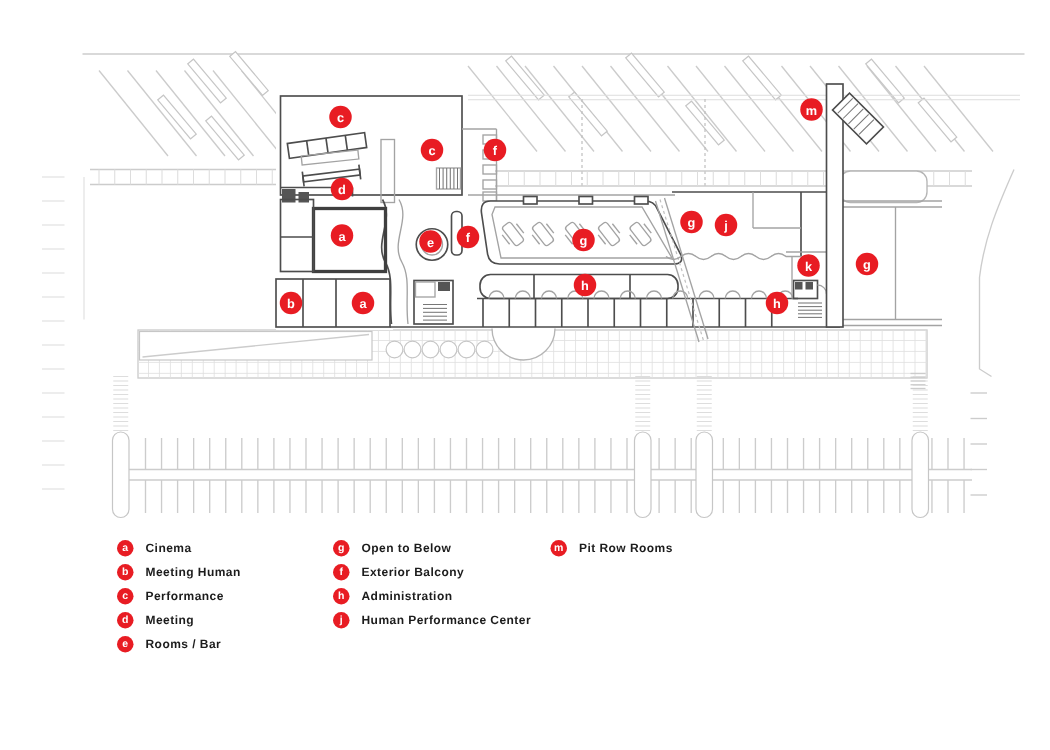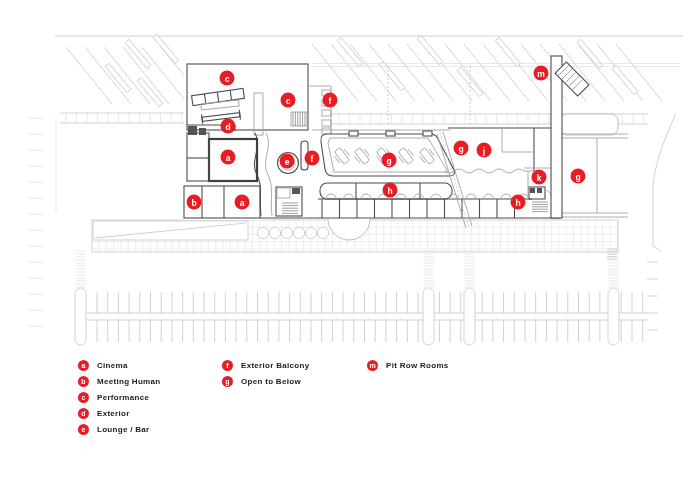"Exterior Balcony" div.legend-row { order: before "Open to Below" -> after "Open to Below" }
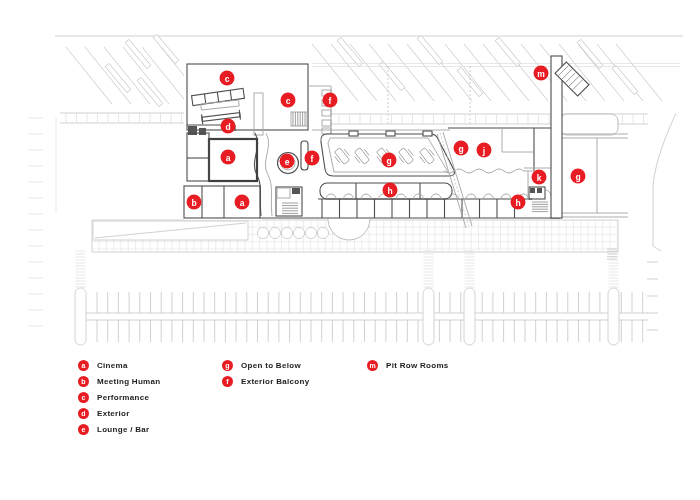"Administration" div.legend-row { html: none -> <div> <span>h</span> <span>Administration</span> </div> }
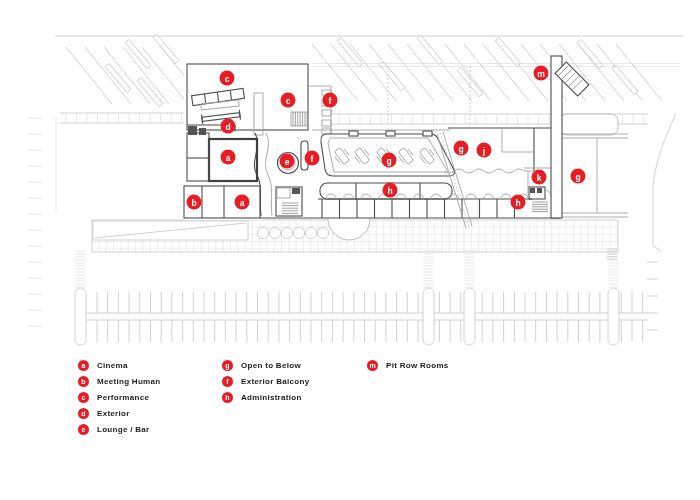"Exterior" span.legend-label { text: Exterior -> Meeting }
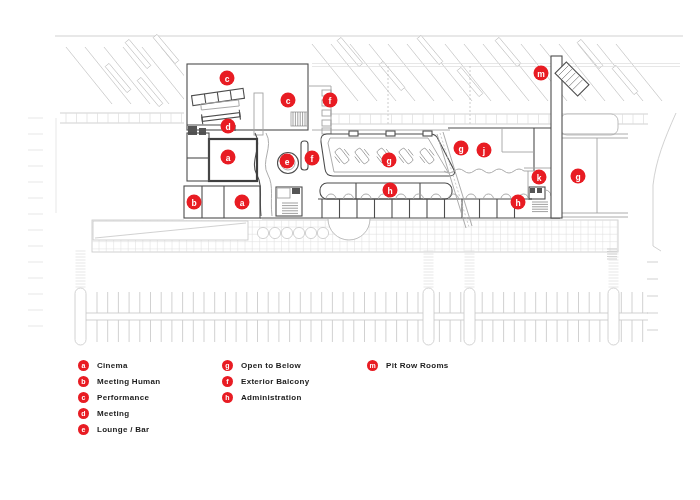"Human Performance Center" div.legend-row { html: none -> <div> <span>j</span> <span>Human Performance Center</span> </div> }
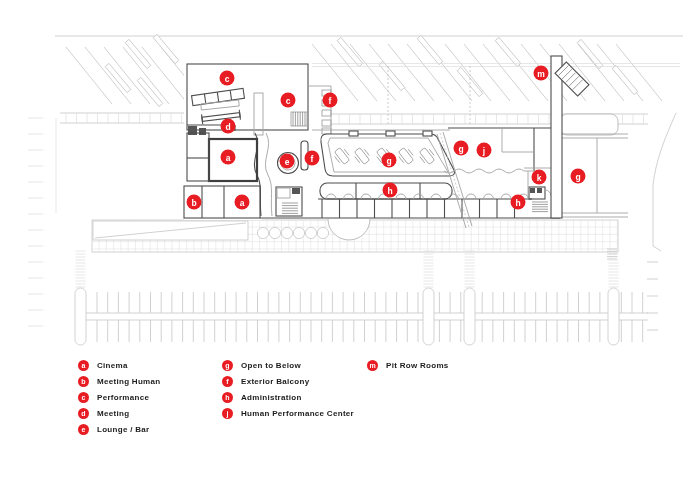"Lounge / Bar" span.legend-label { text: Lounge -> Rooms }
